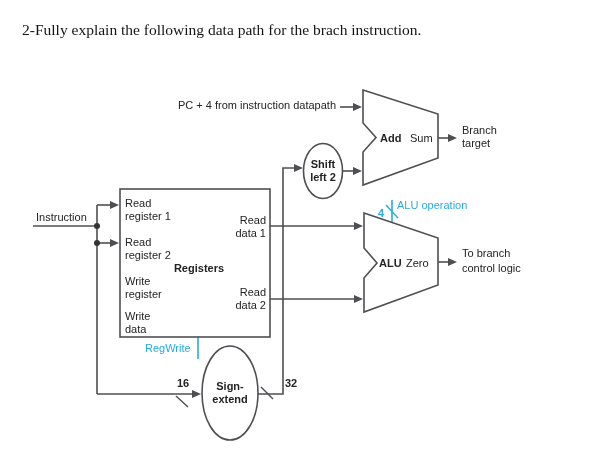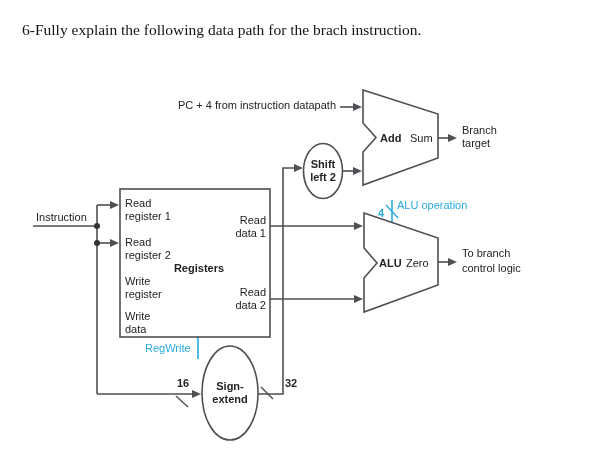"6-Fully explain the following data" div { text: 6-Fully -> 2-Fully }
